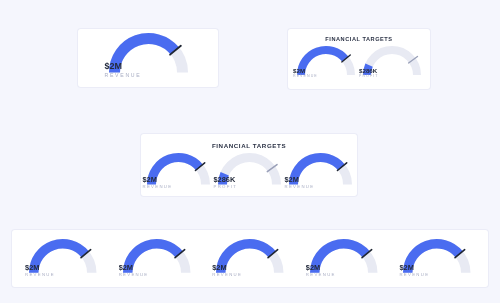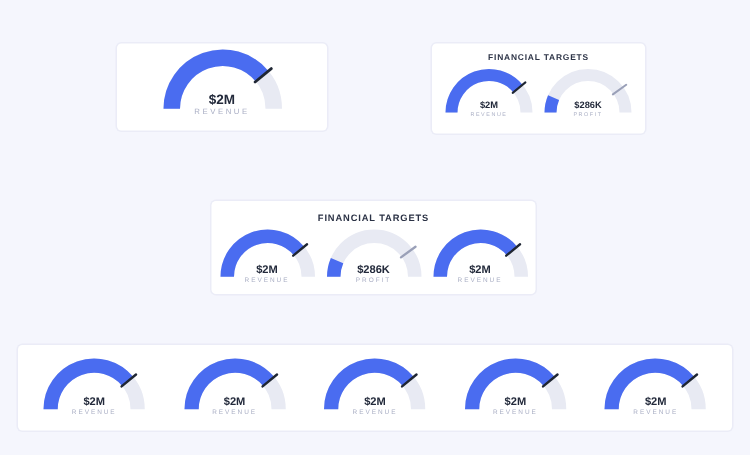"$2M" .gauge-labels { text-align: center -> none }
